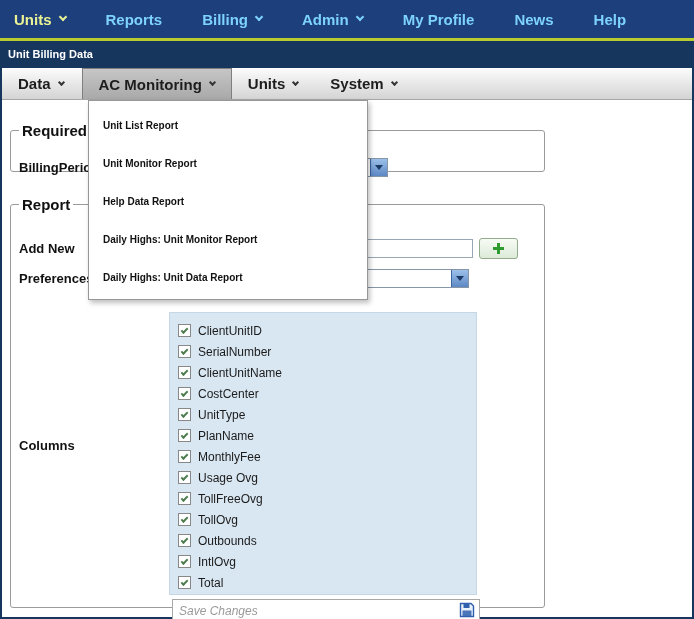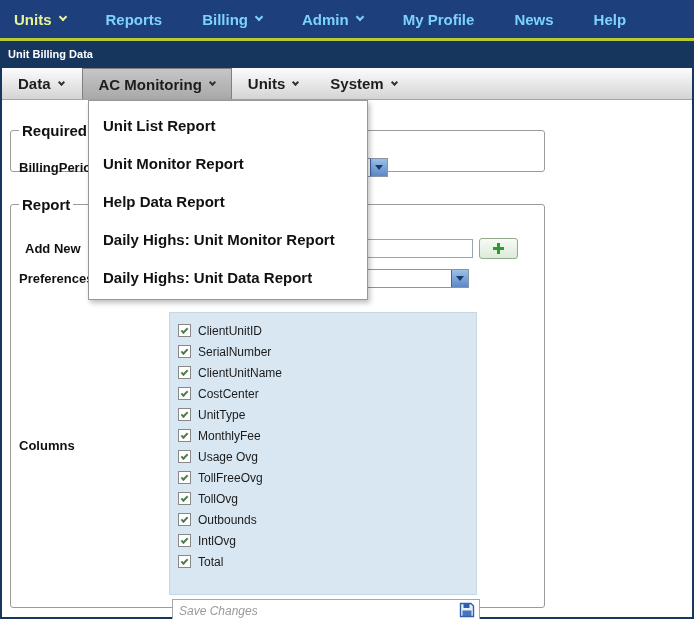"Unit List Report" .dd-item { font-size: 15px -> 10px }
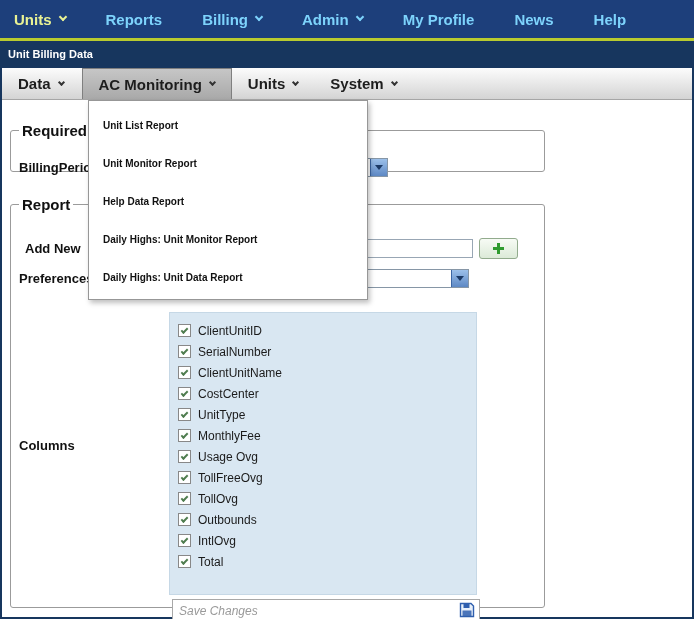"Add New" #addnew-label { left: 14px -> 8px }
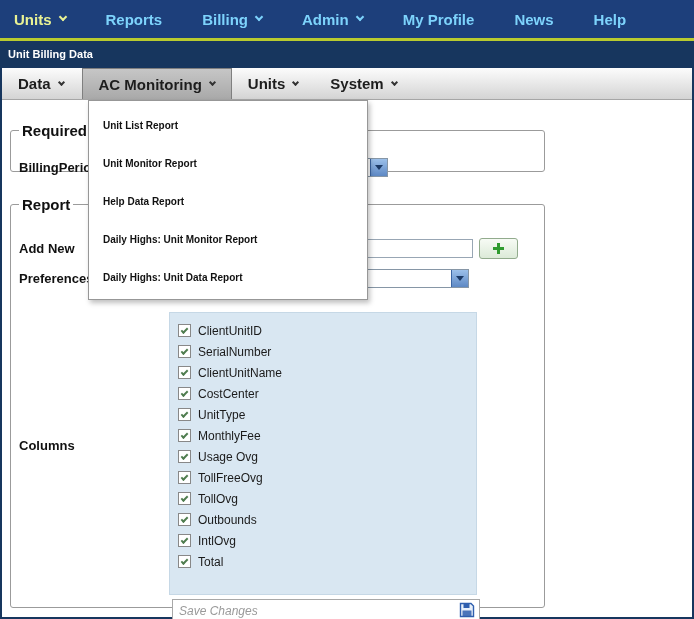"PlanName" div.cbrow { html: none -> <div> <span> <span></span> </span> <span>PlanName</span> </div> }
